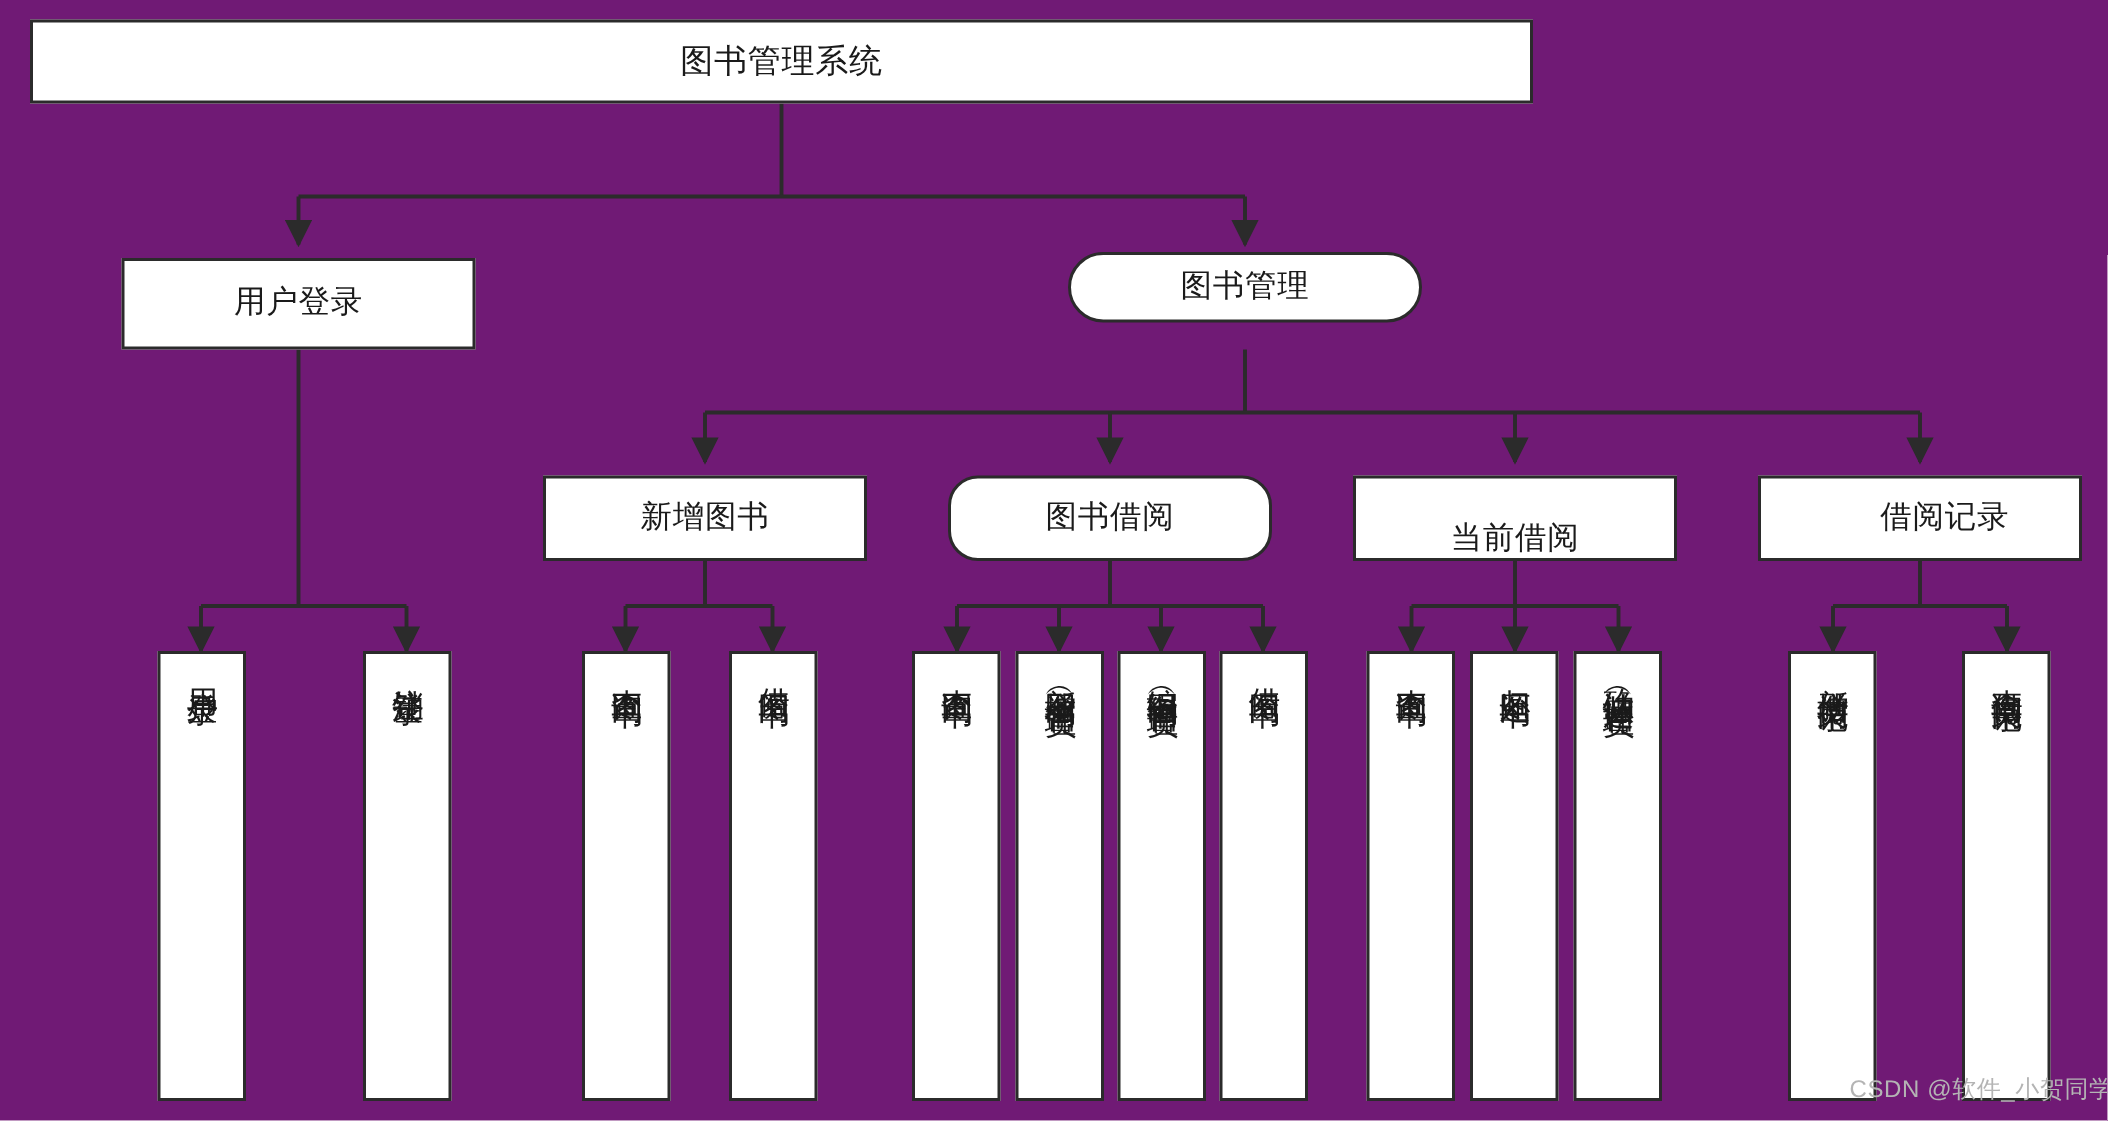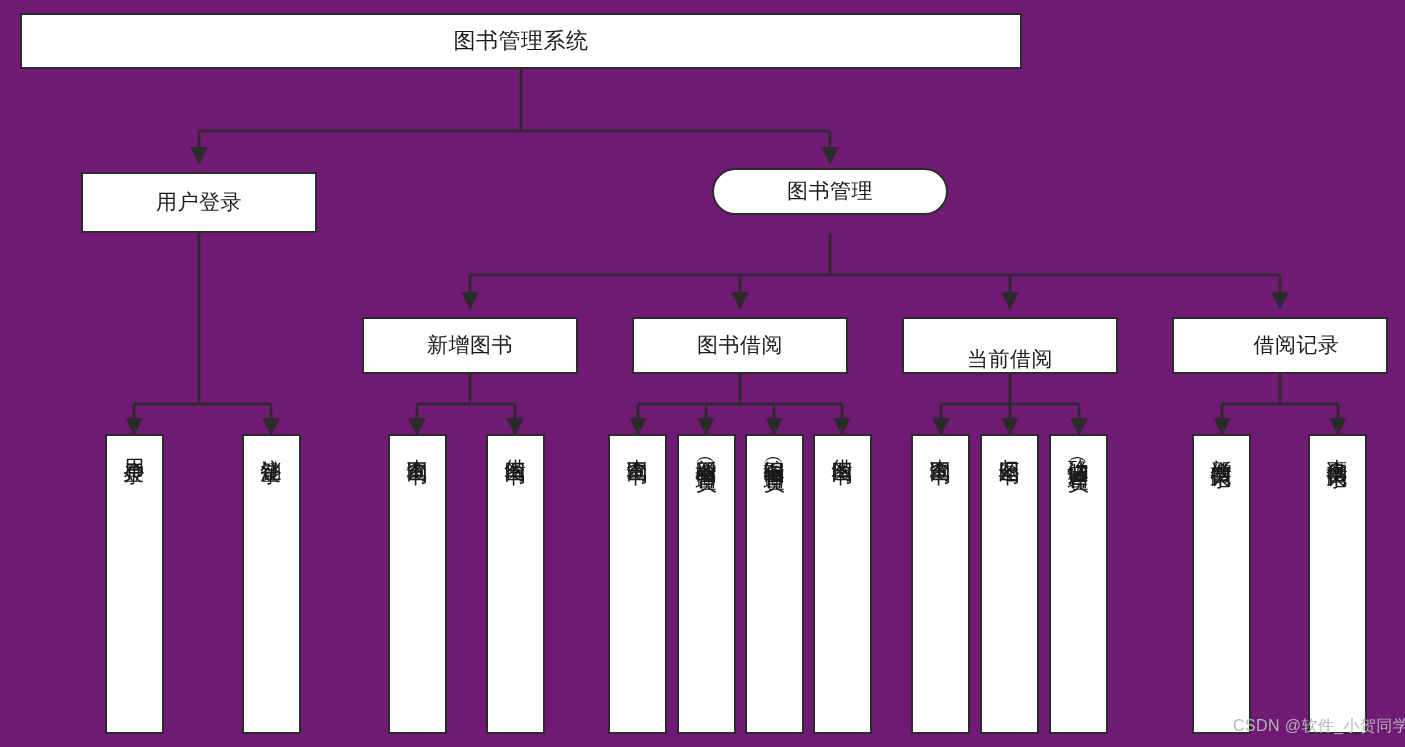"图书借阅" div.node { border-radius: none -> 20px }
